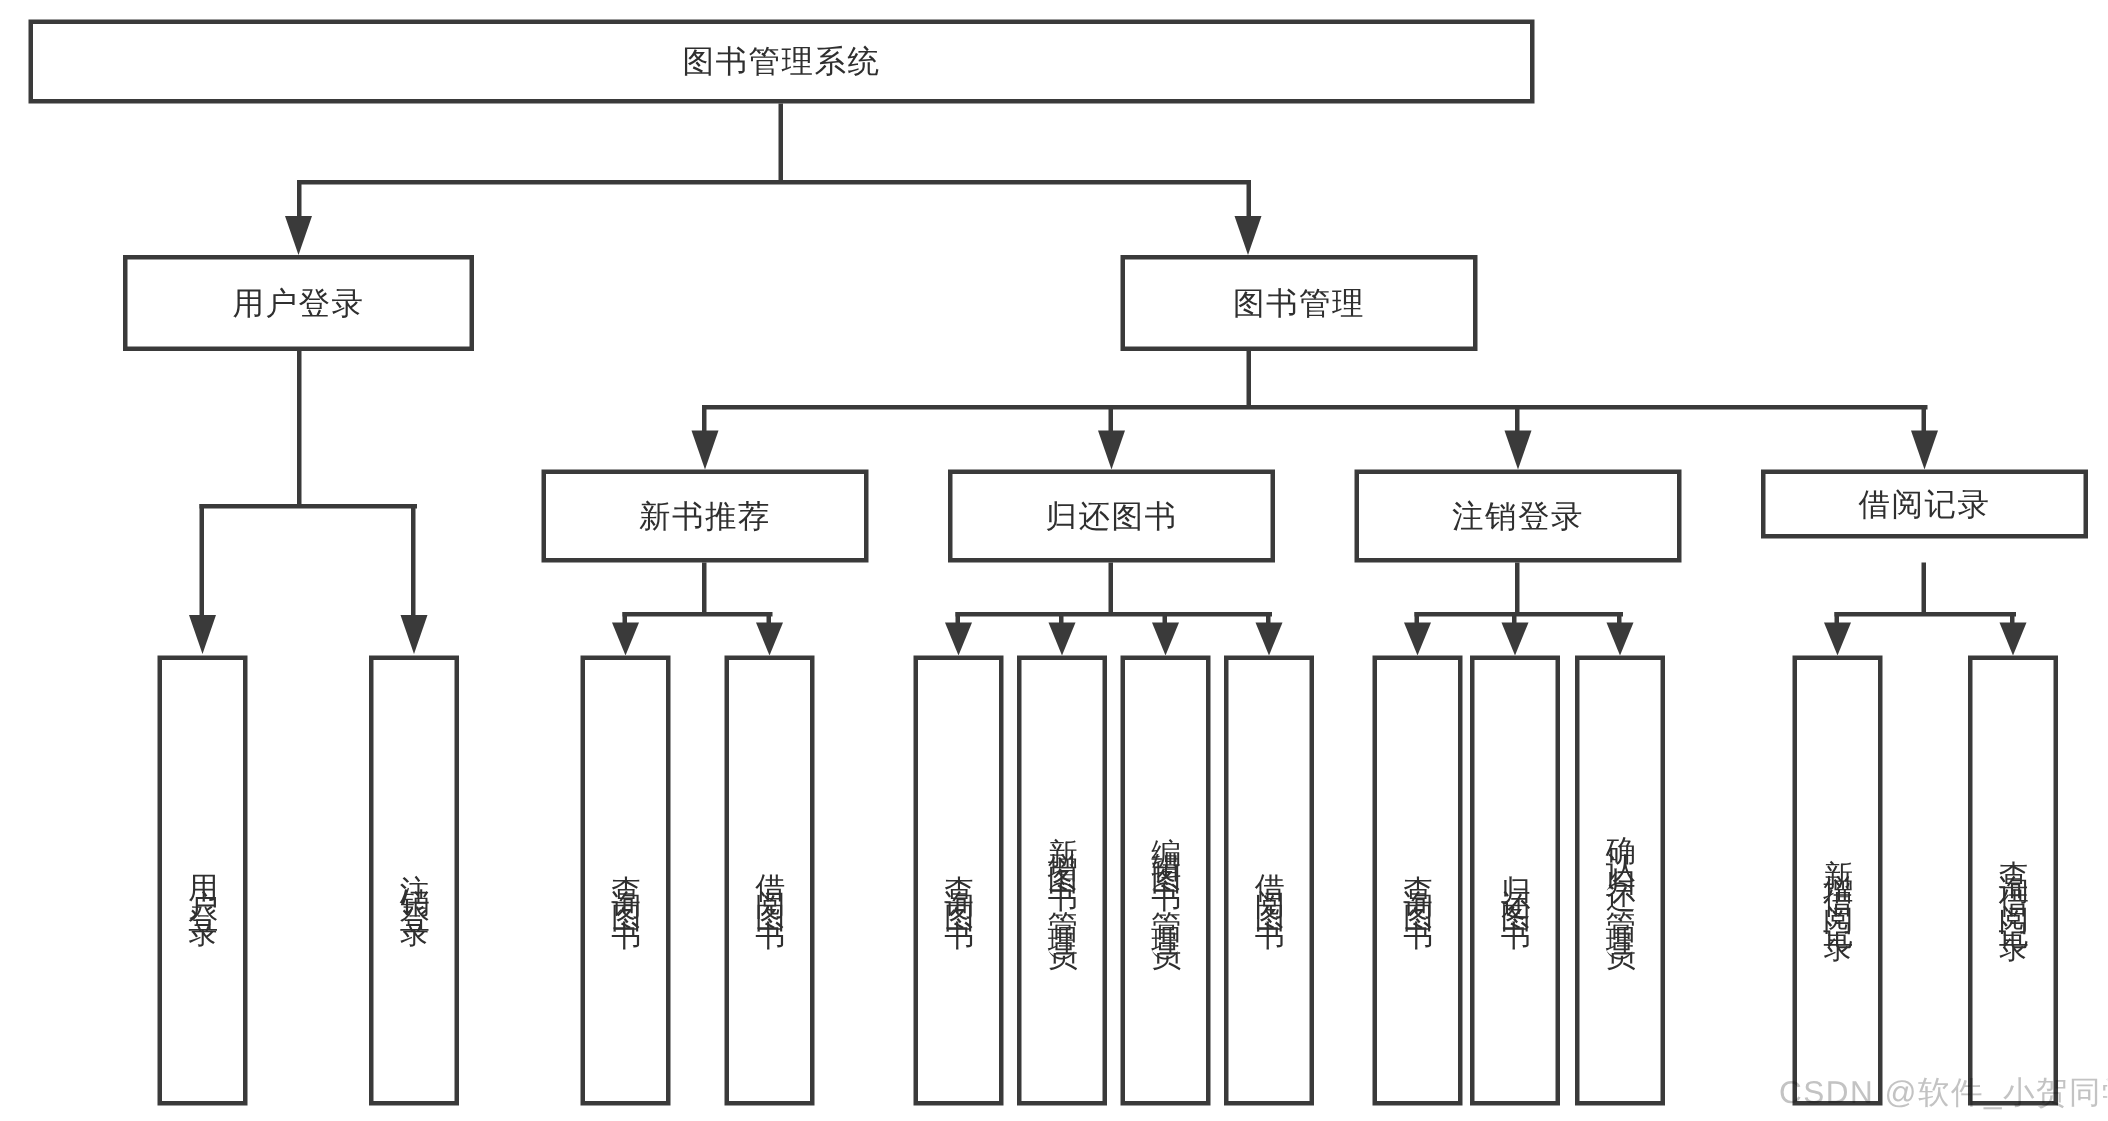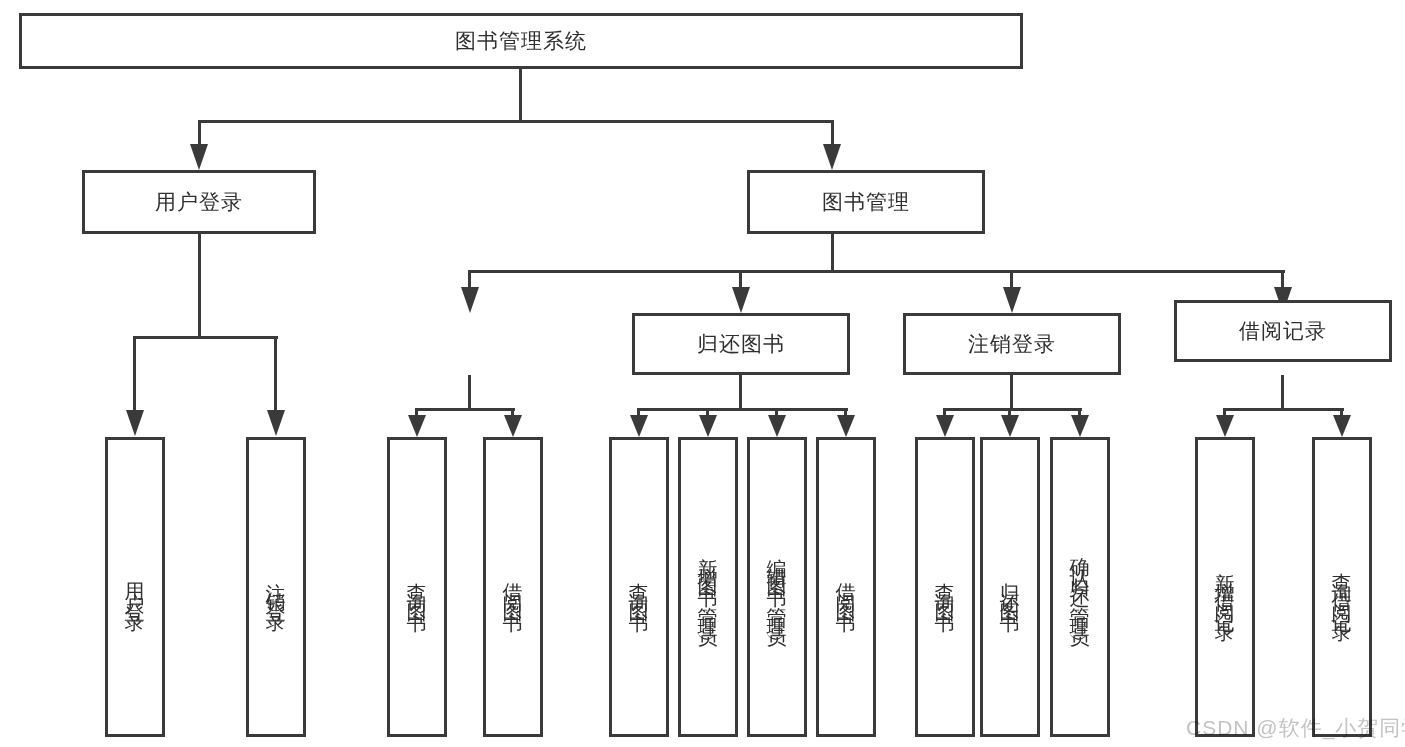"新书推荐" div.box { html: none -> <div> <span>新书推荐</span> </div> }
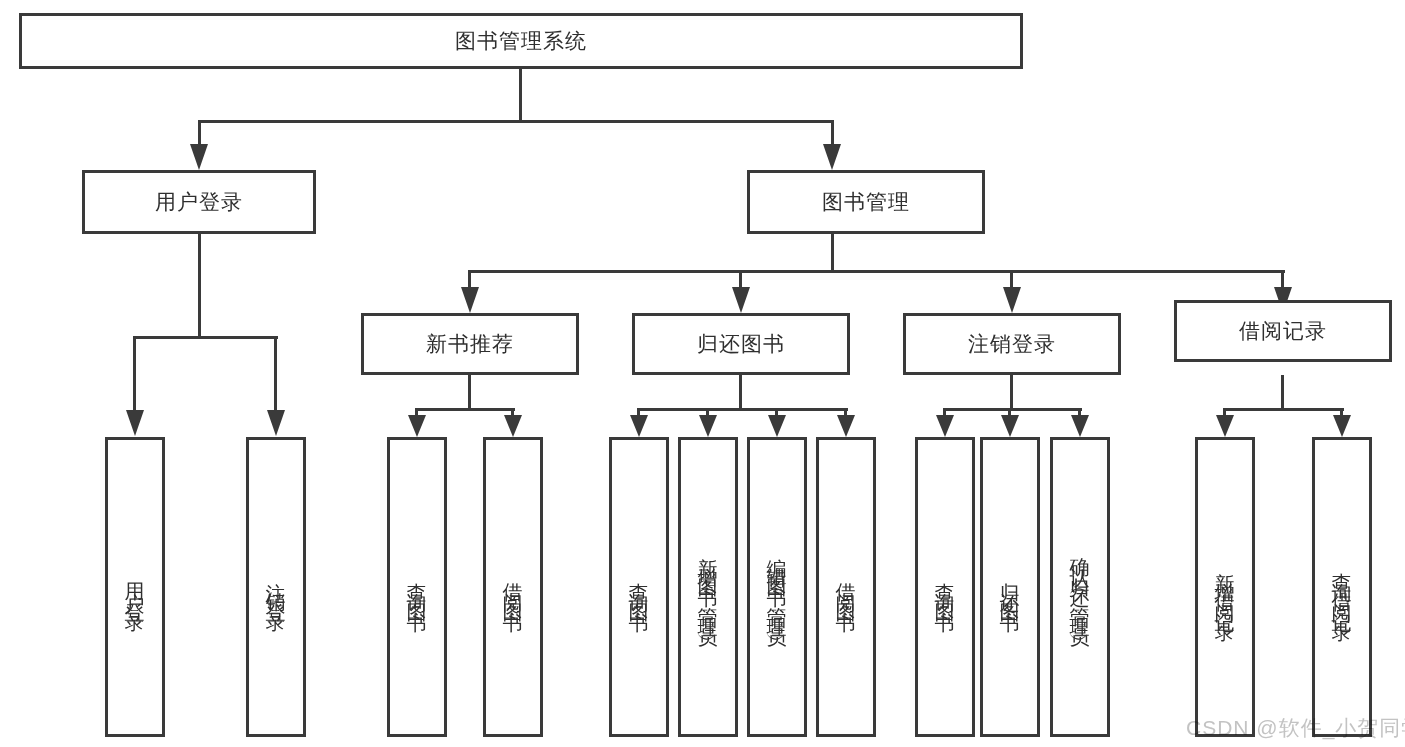"借阅记录" div.box { height: 62px -> 46px; top: 300px -> 313px }
